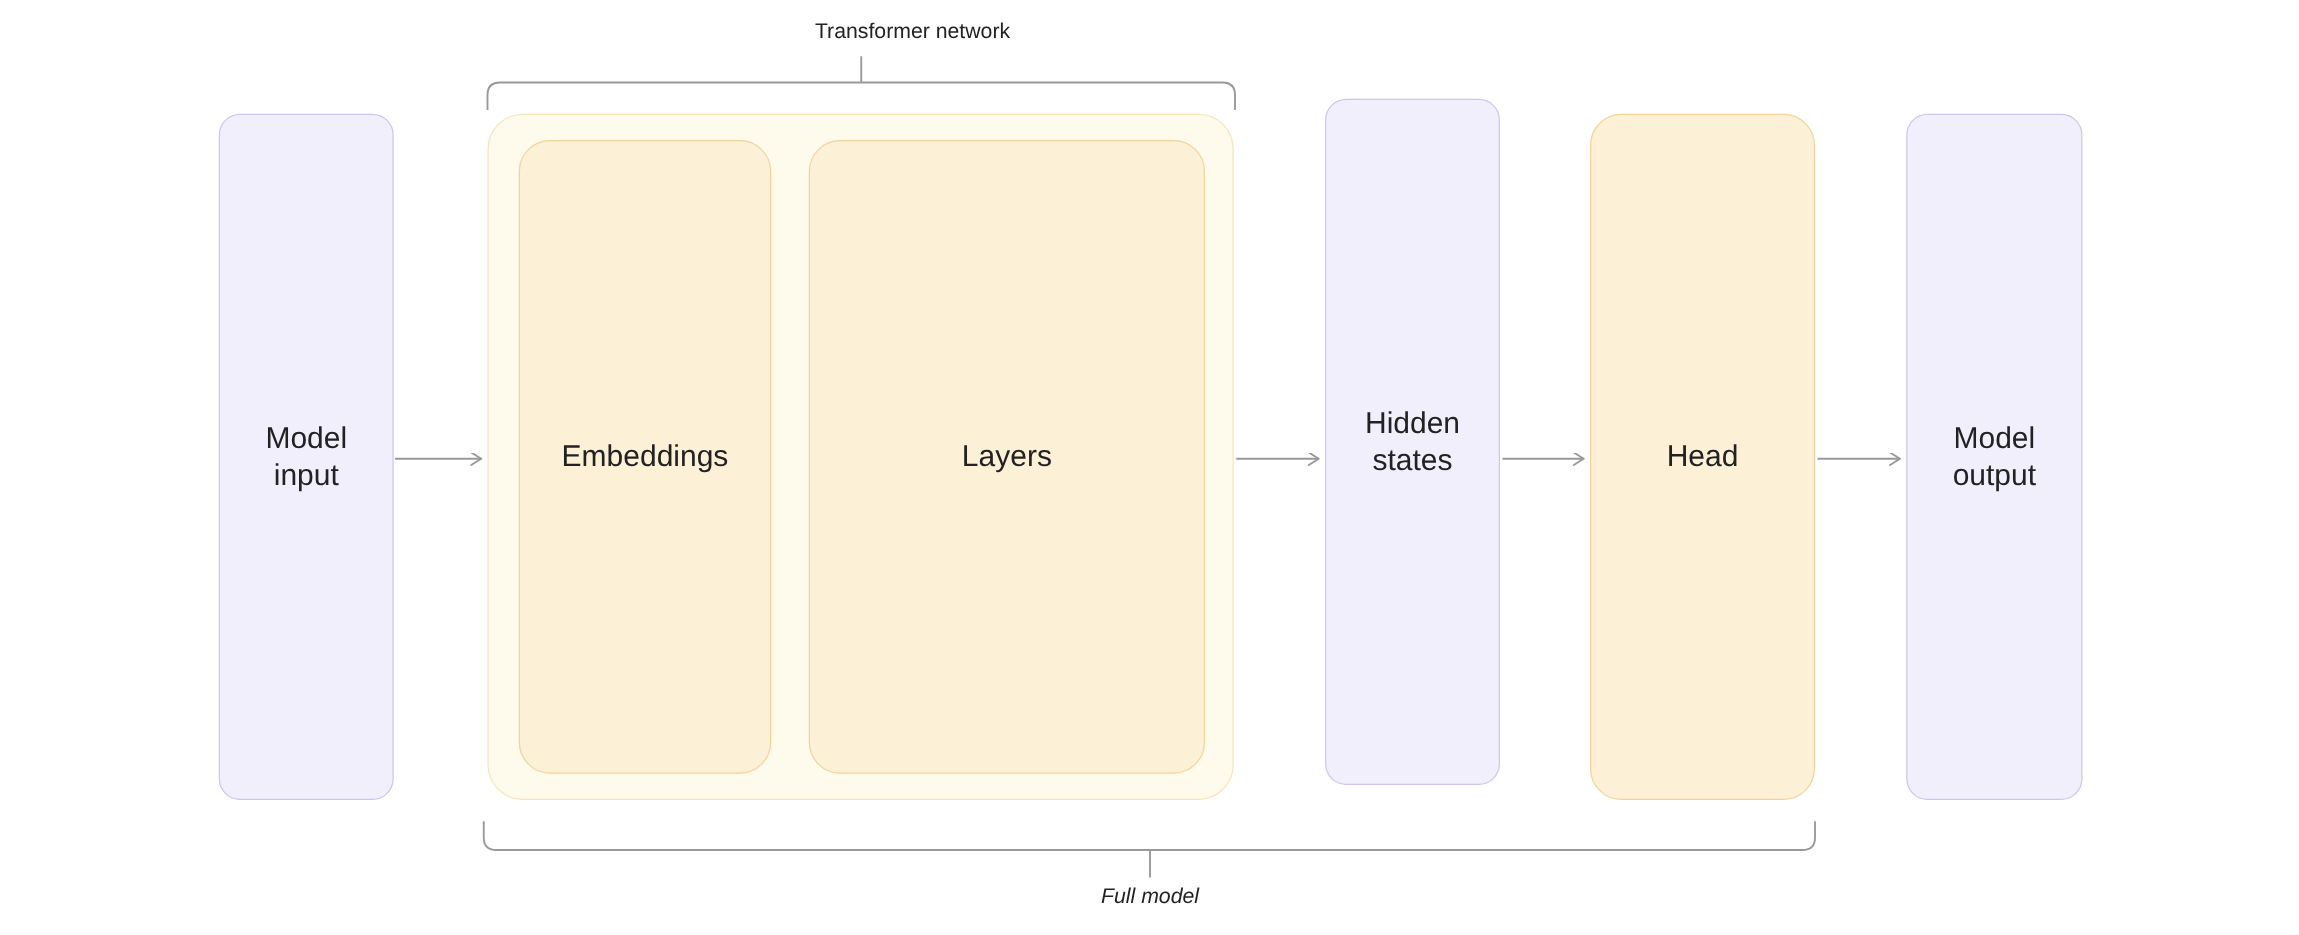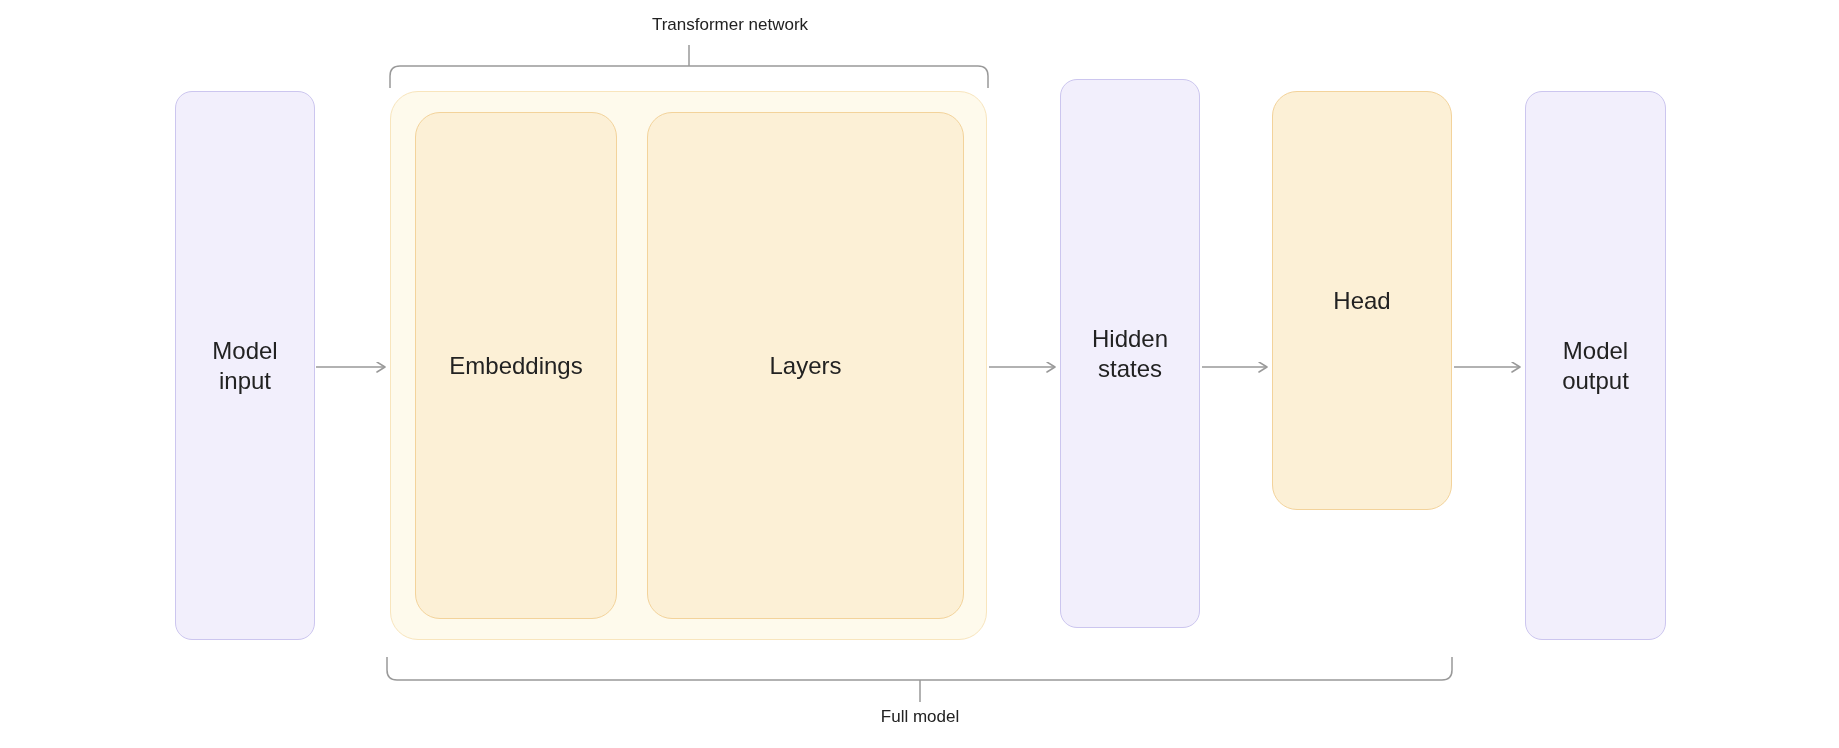"Head" .n-head { height: 419px -> 549px }
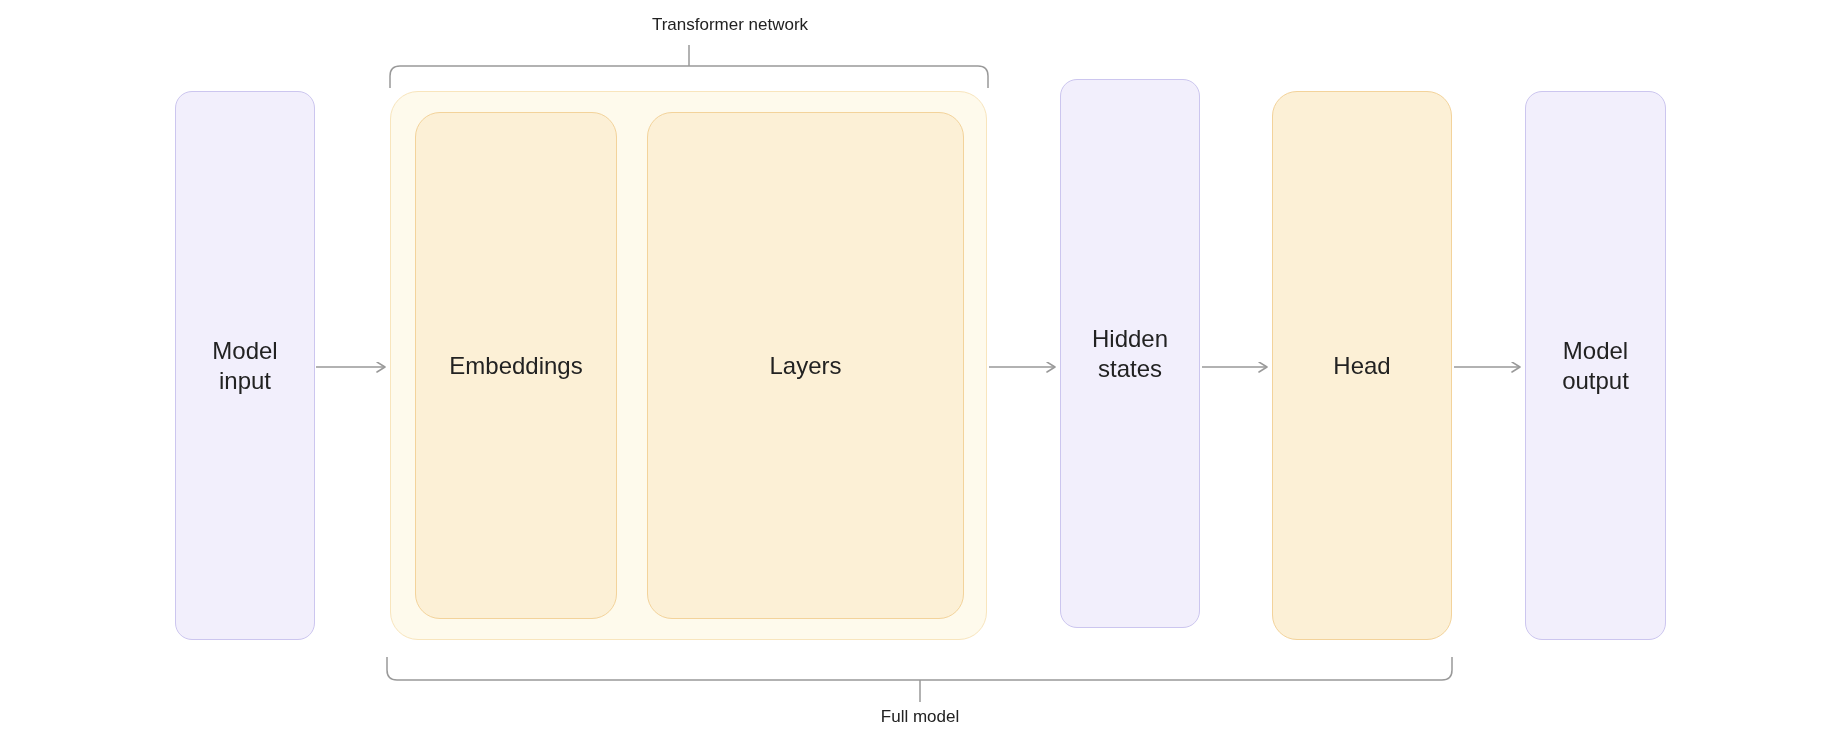"Full model" .bl-full-model { font-style: none -> italic }
